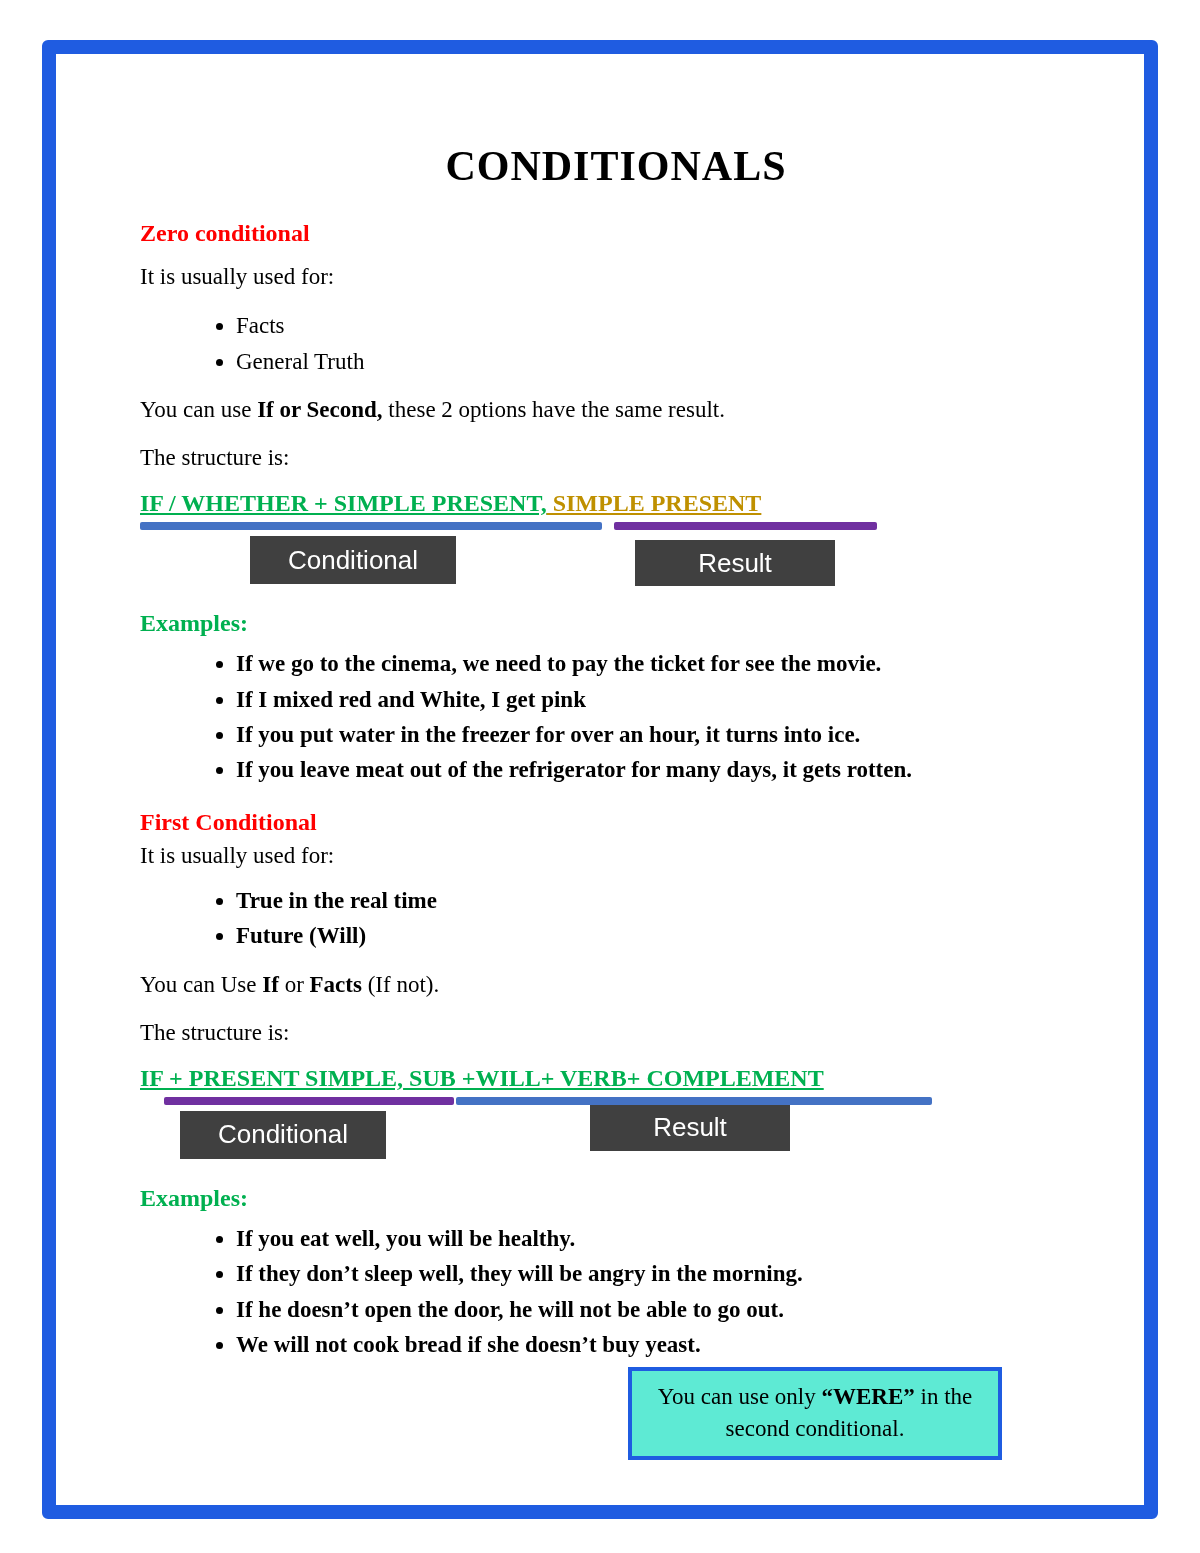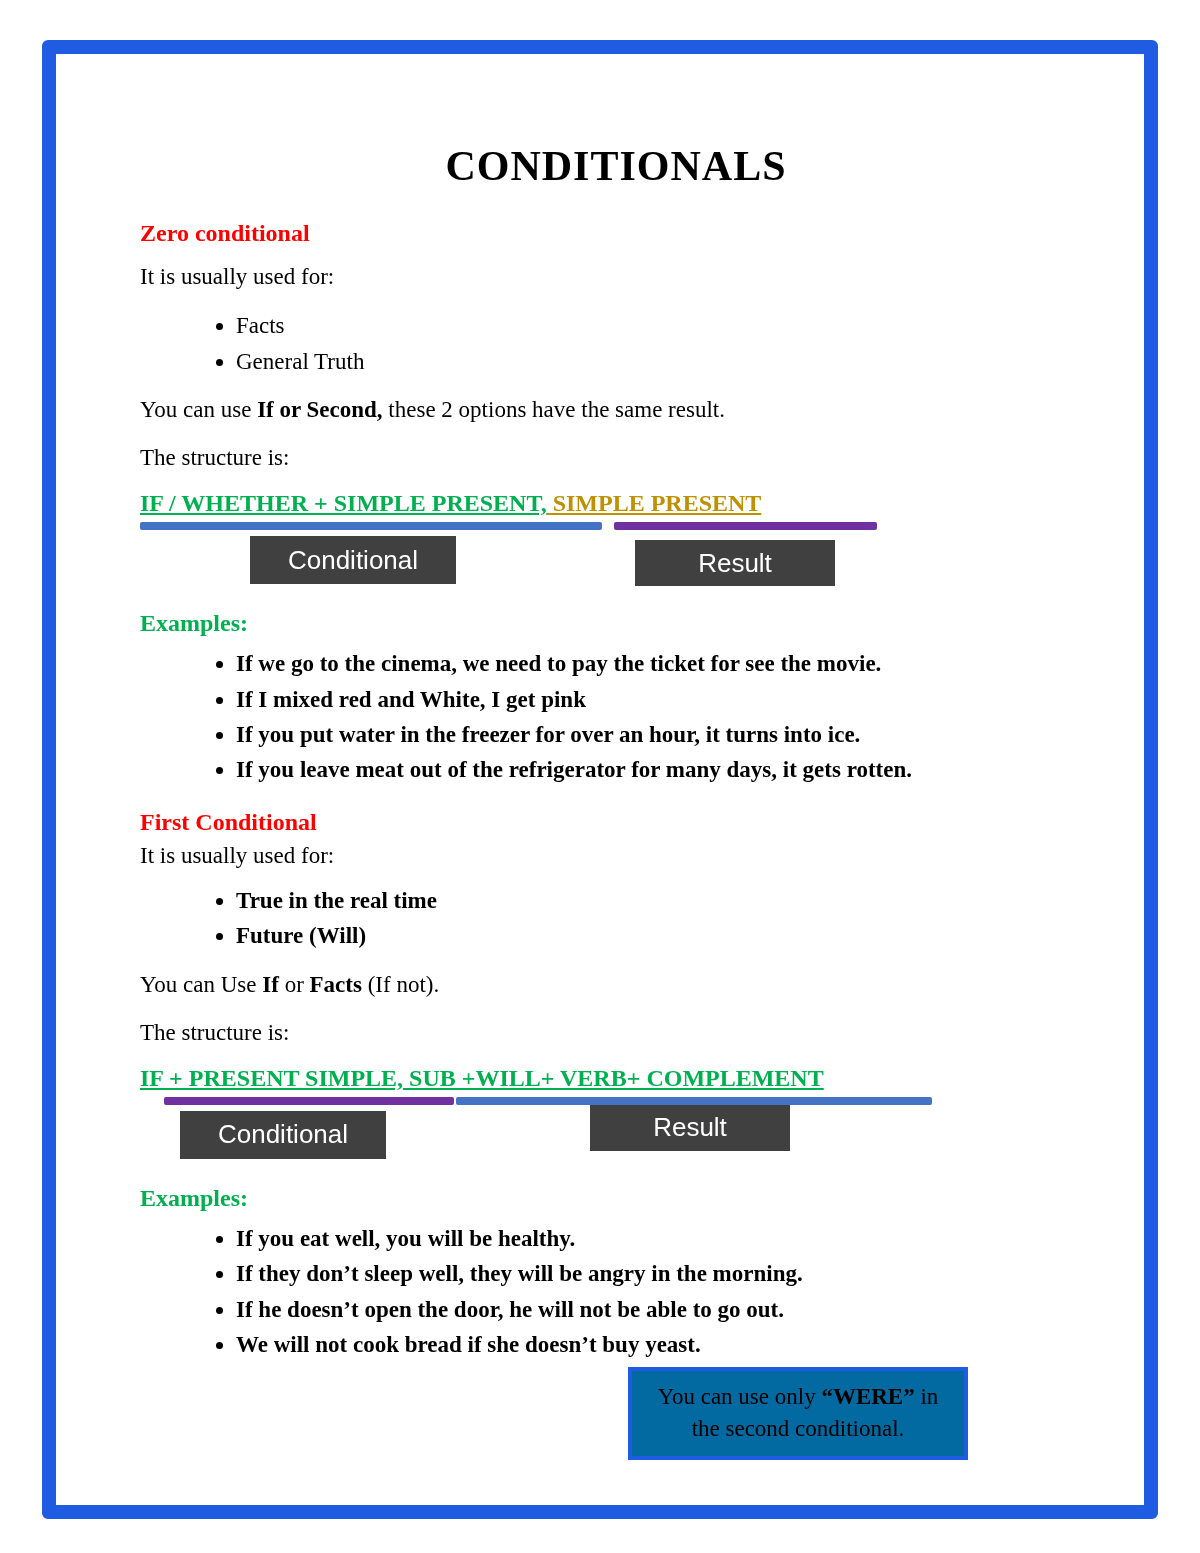"You can use only “WERE”" .note-box { background: #0369a1 -> #5eead4; width: 340px -> 374px }
